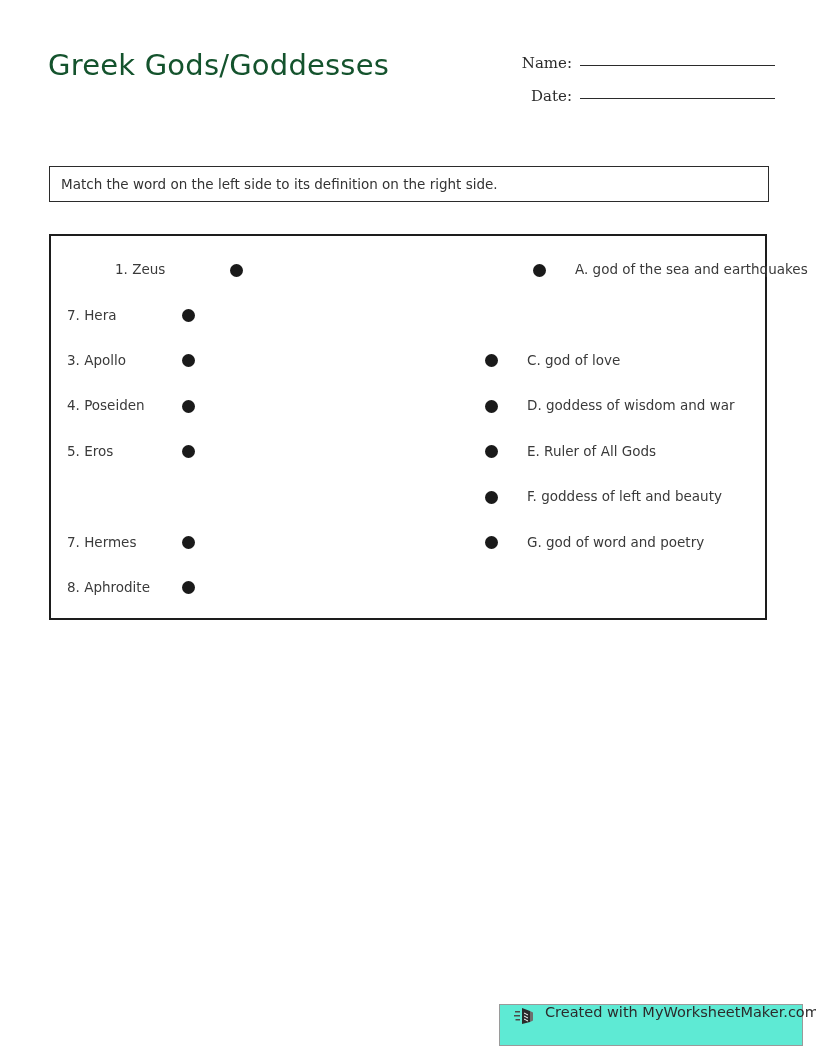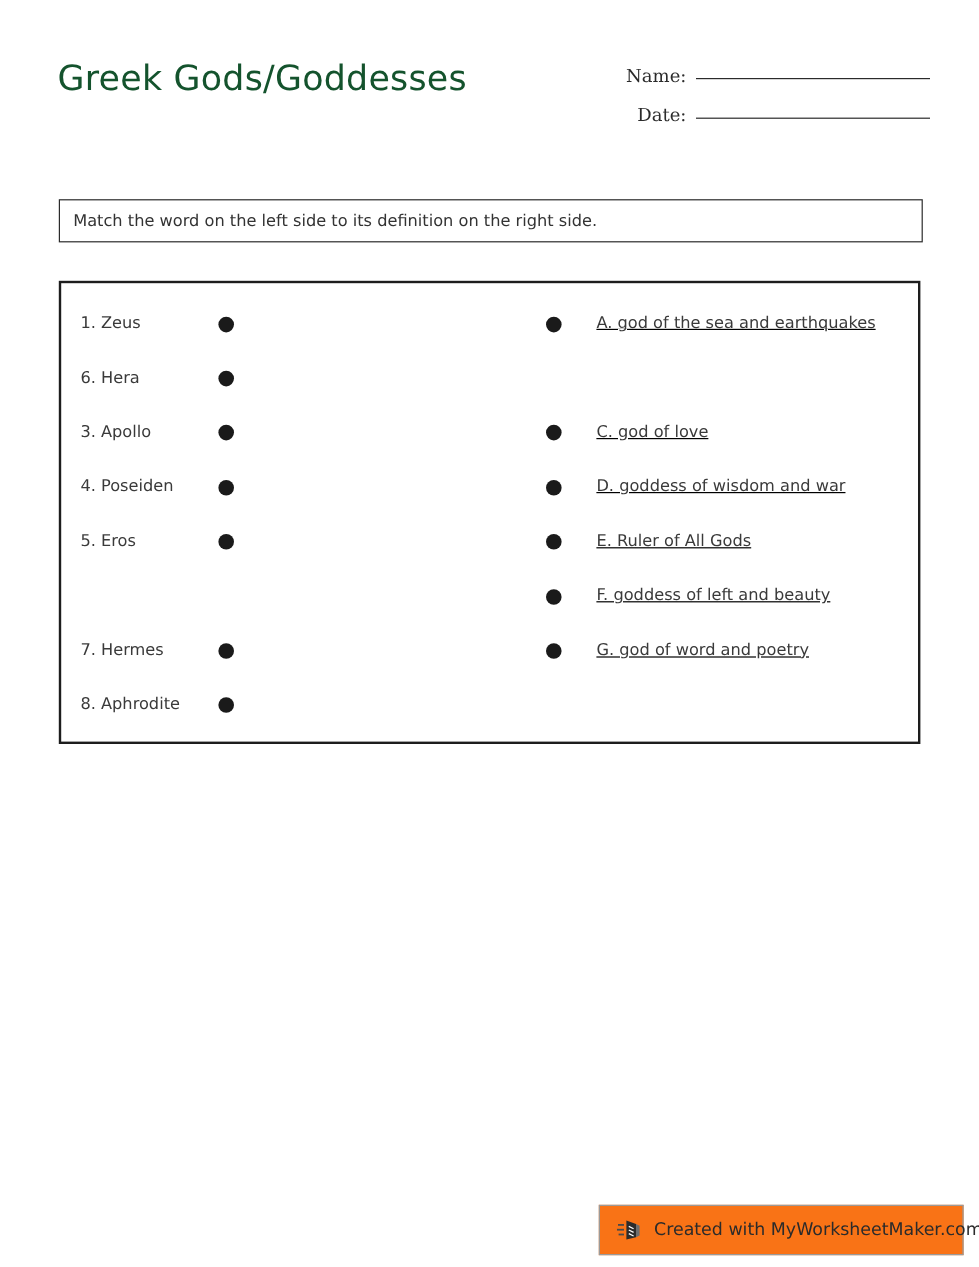"1. Zeus" div.match-row { margin-left: none -> 48px }
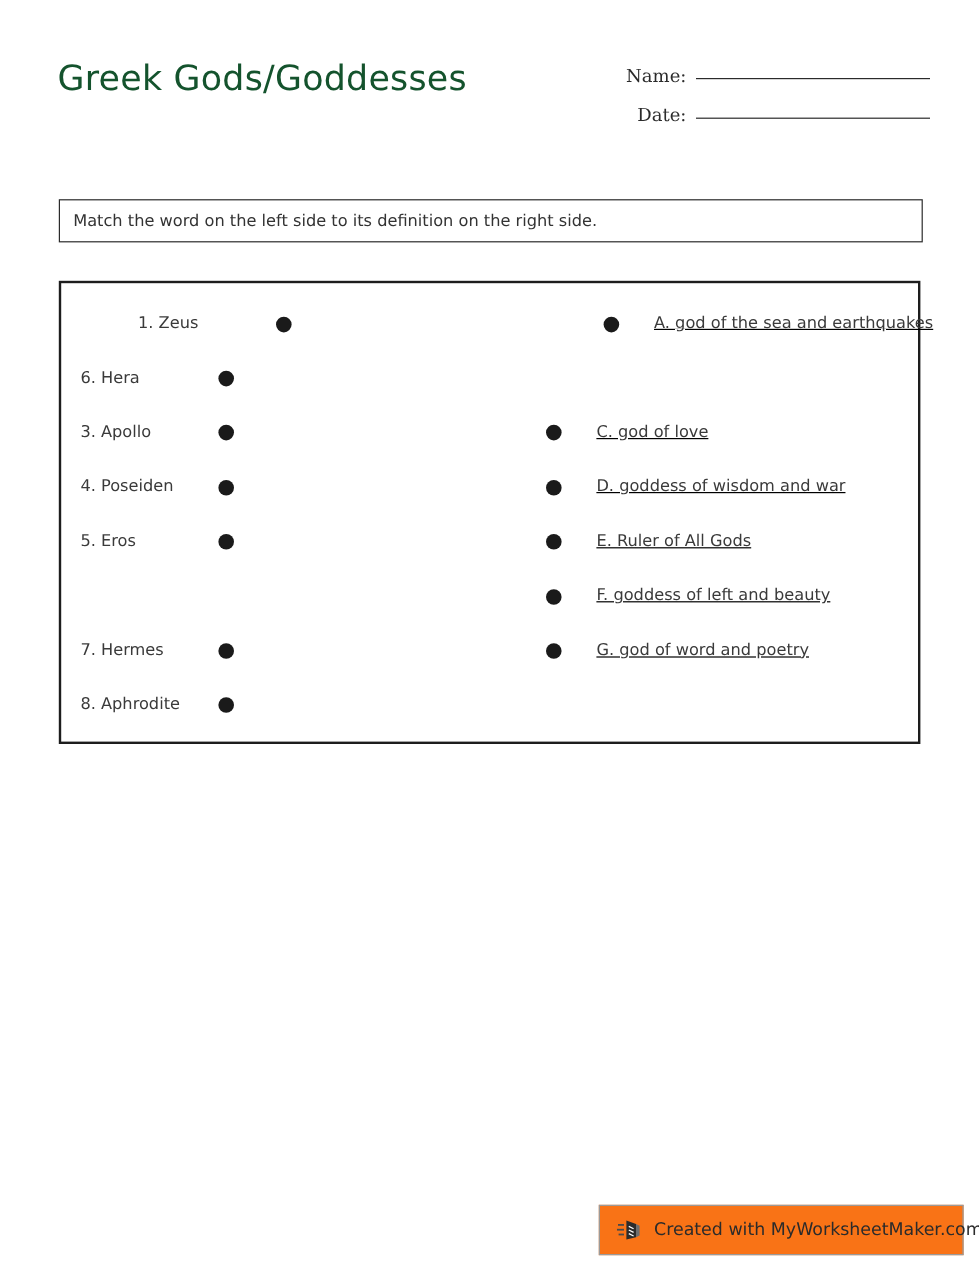"A. god of the sea" .right-cell { left: 404px -> 434px; text-decoration: underline -> none }
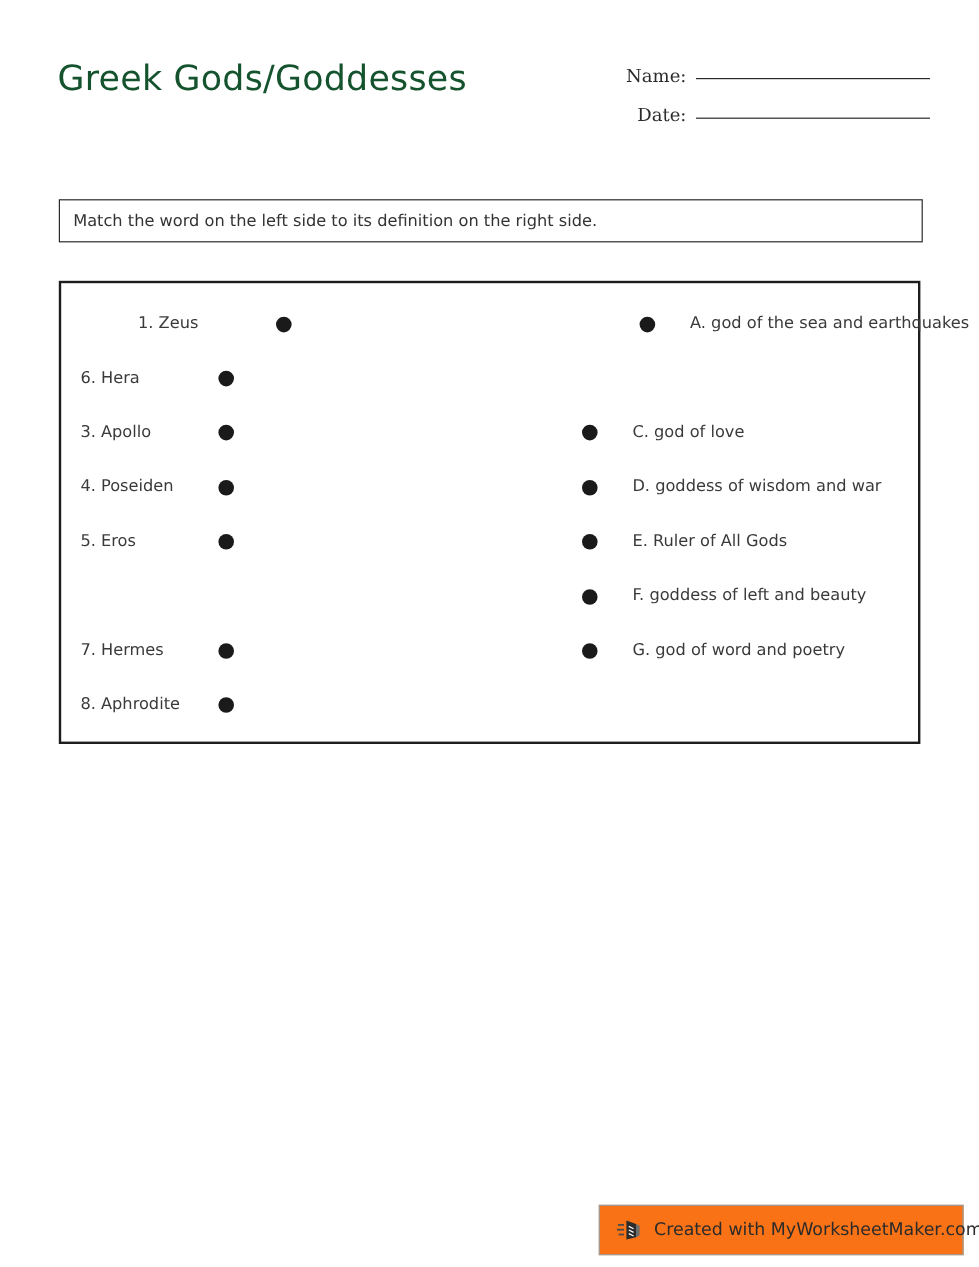"6. Hera" span.term-text { text: 6 -> 7 }
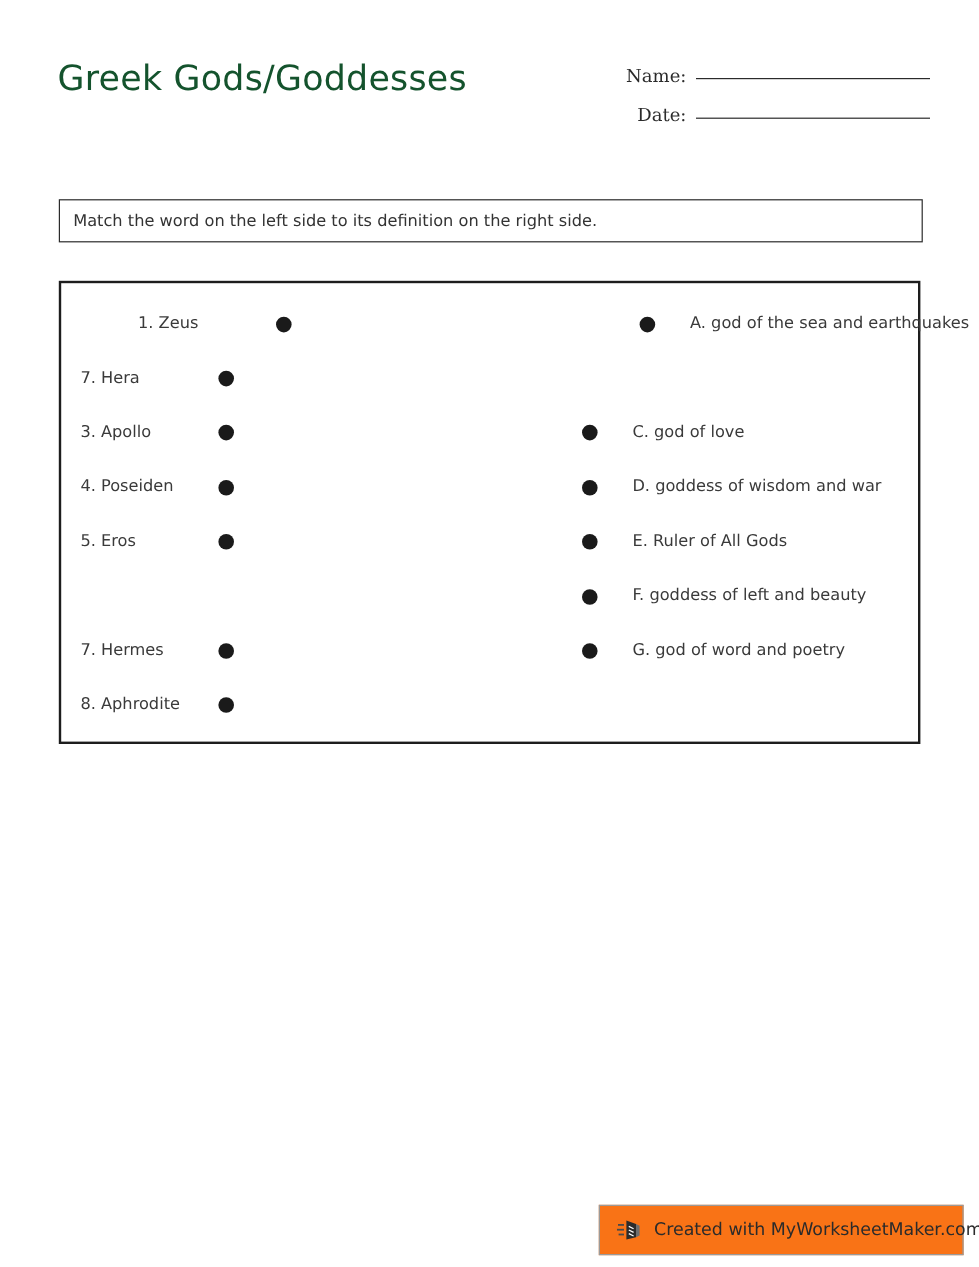"Created with MyWorksheetMaker.com" #footer-badge { align-items: center -> none; background: #f97316 -> #5eead4 }
